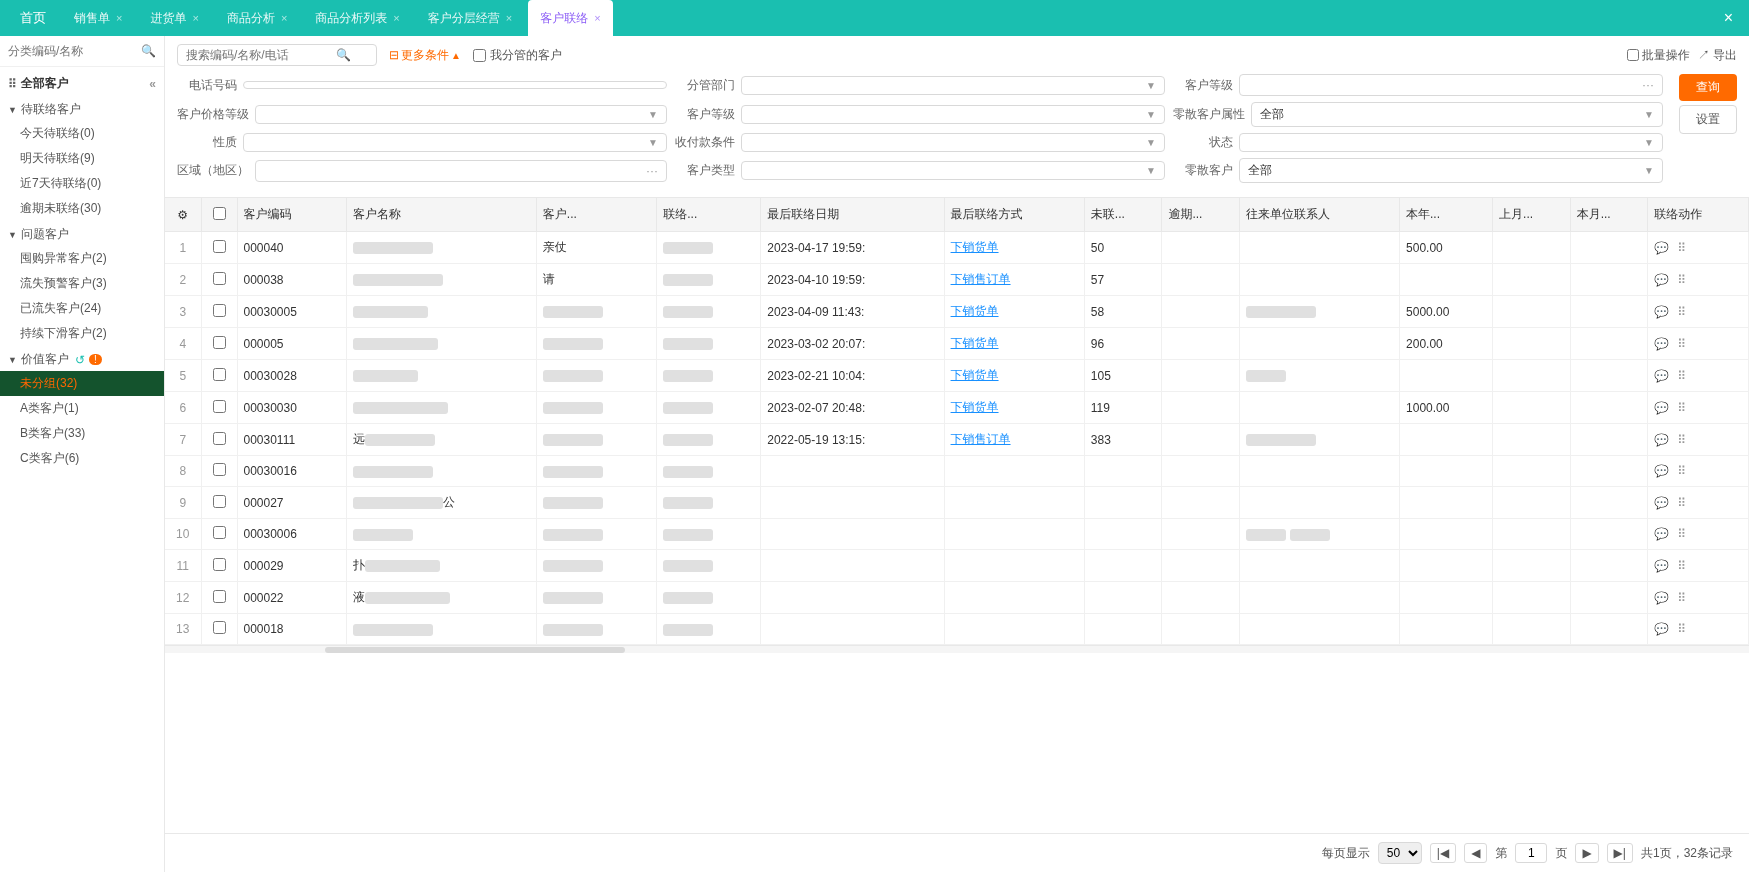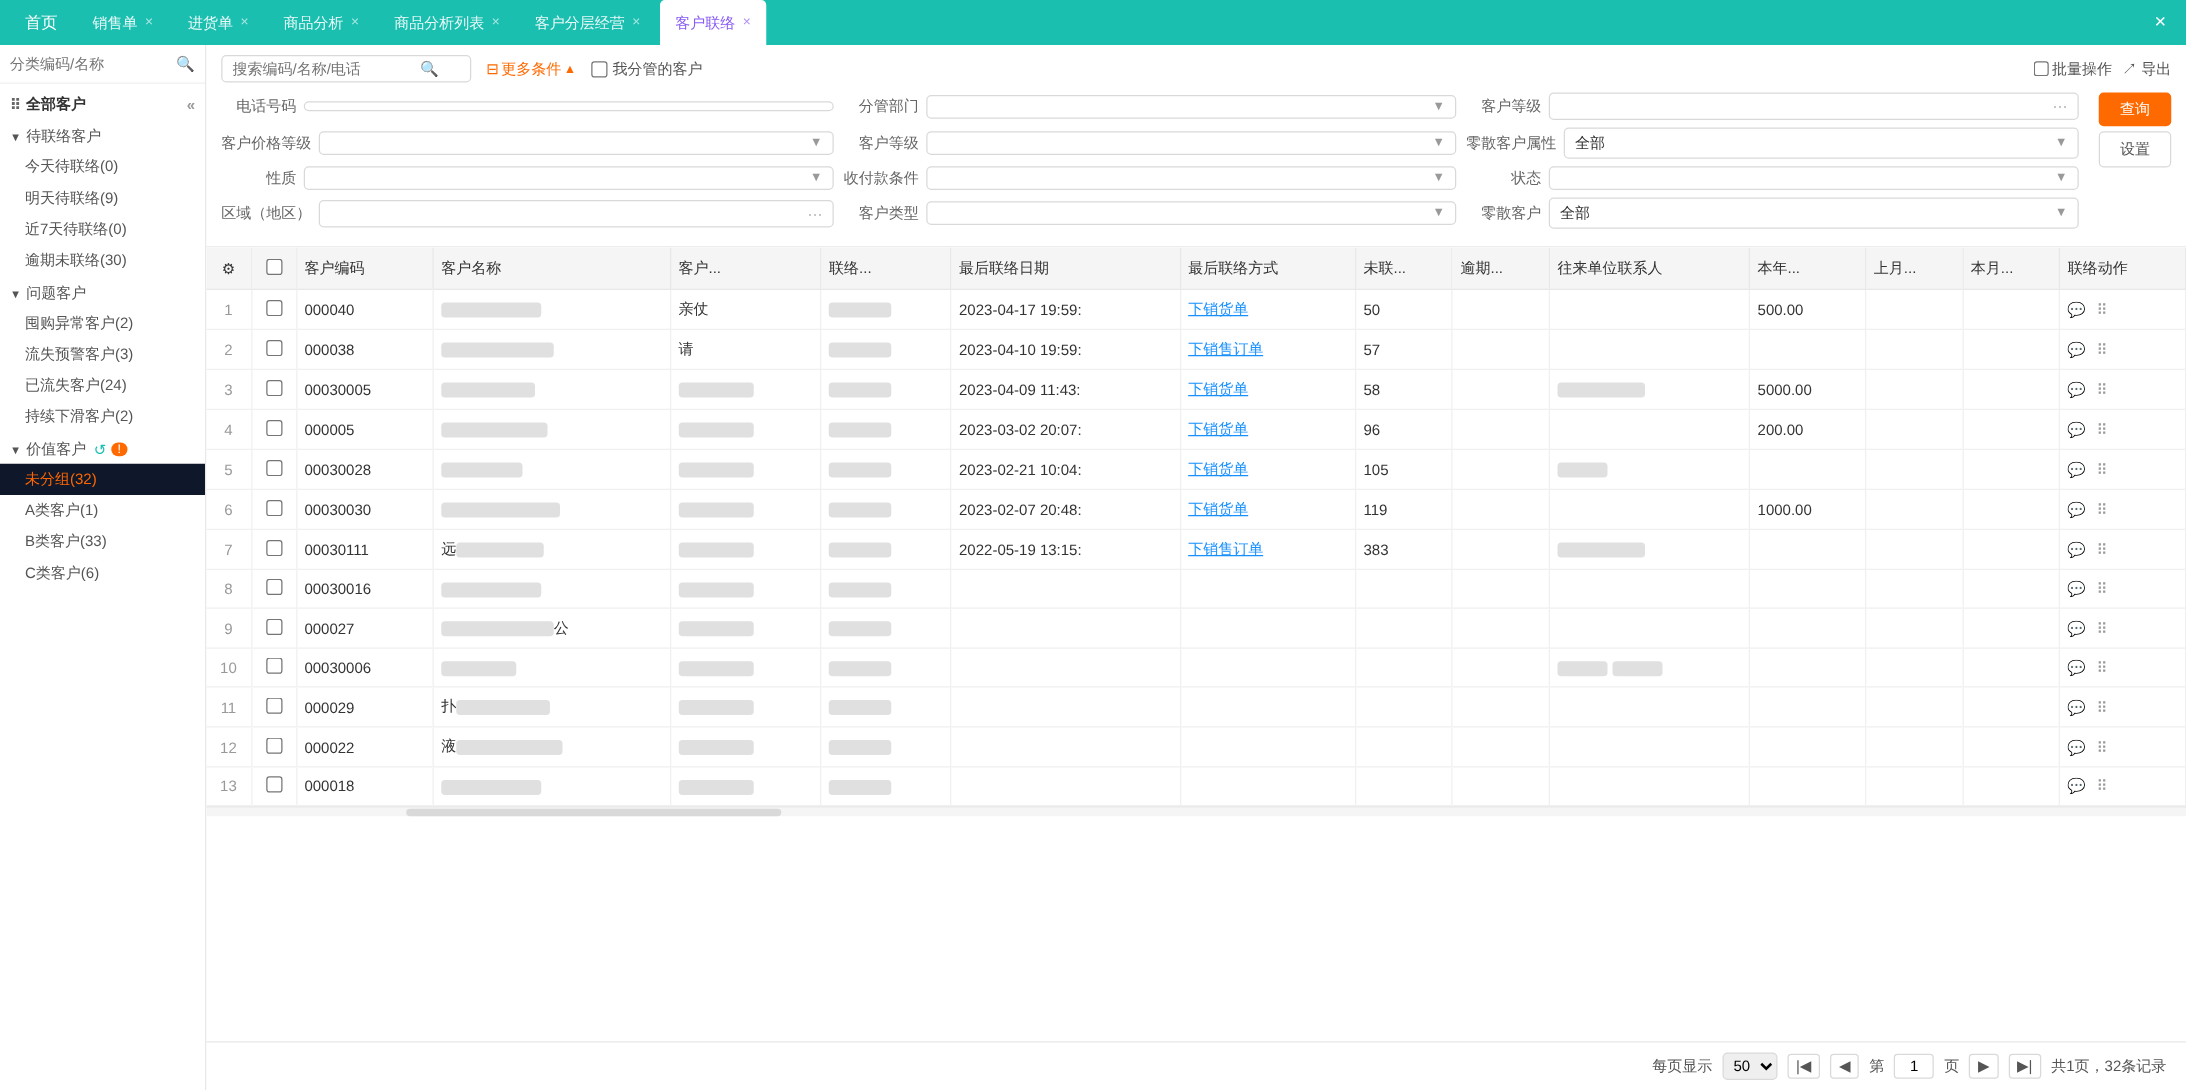"未分组(32)" .sidebar-item.active { background: #0f172a -> #14532d }
